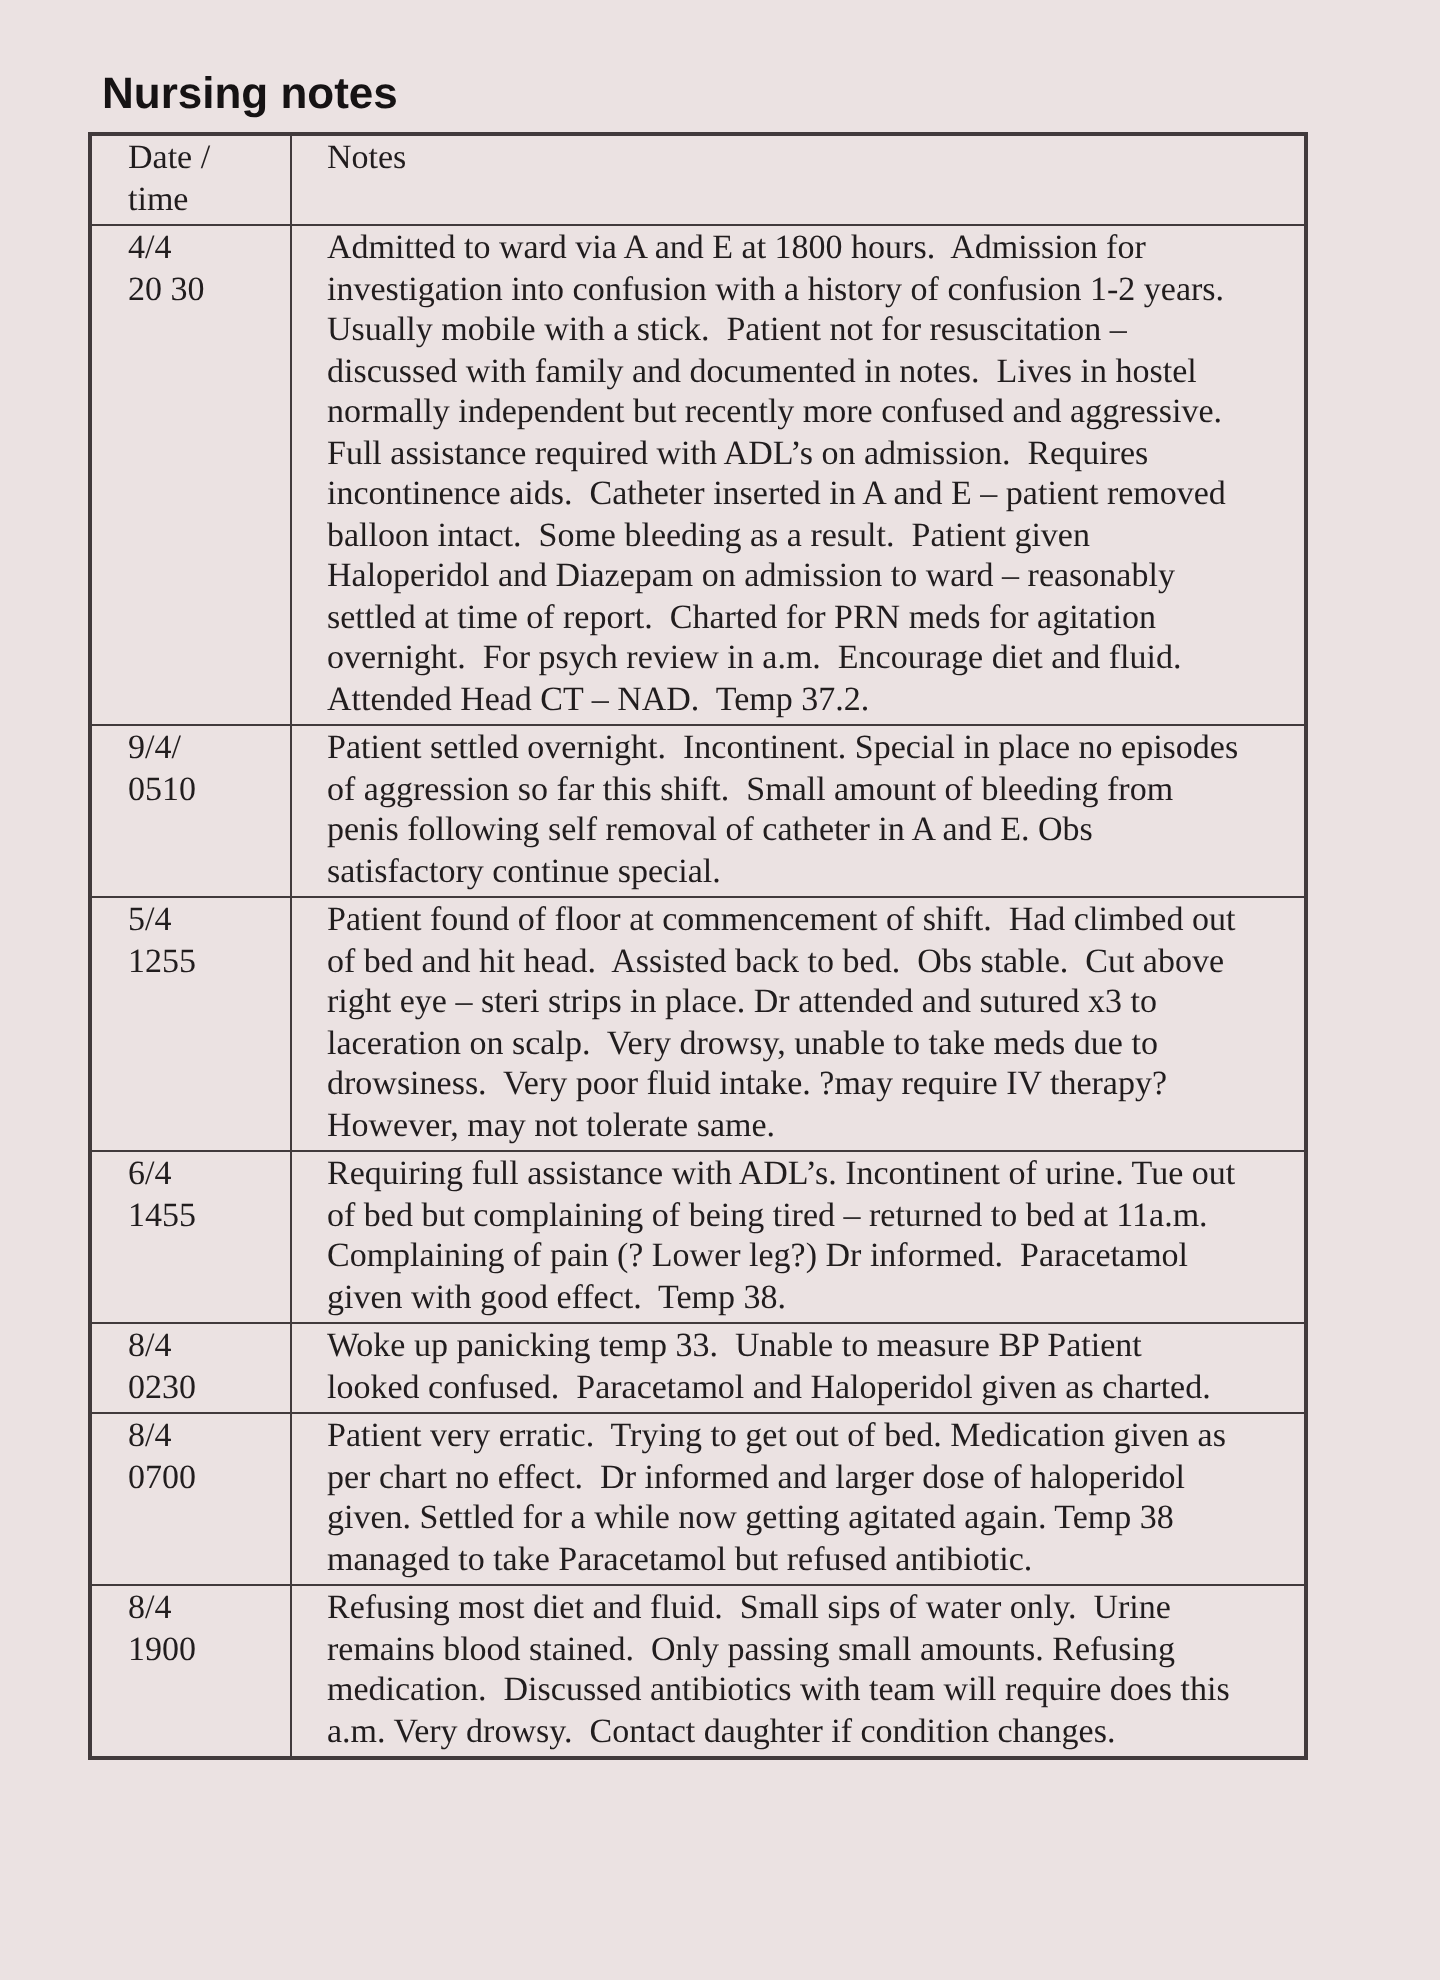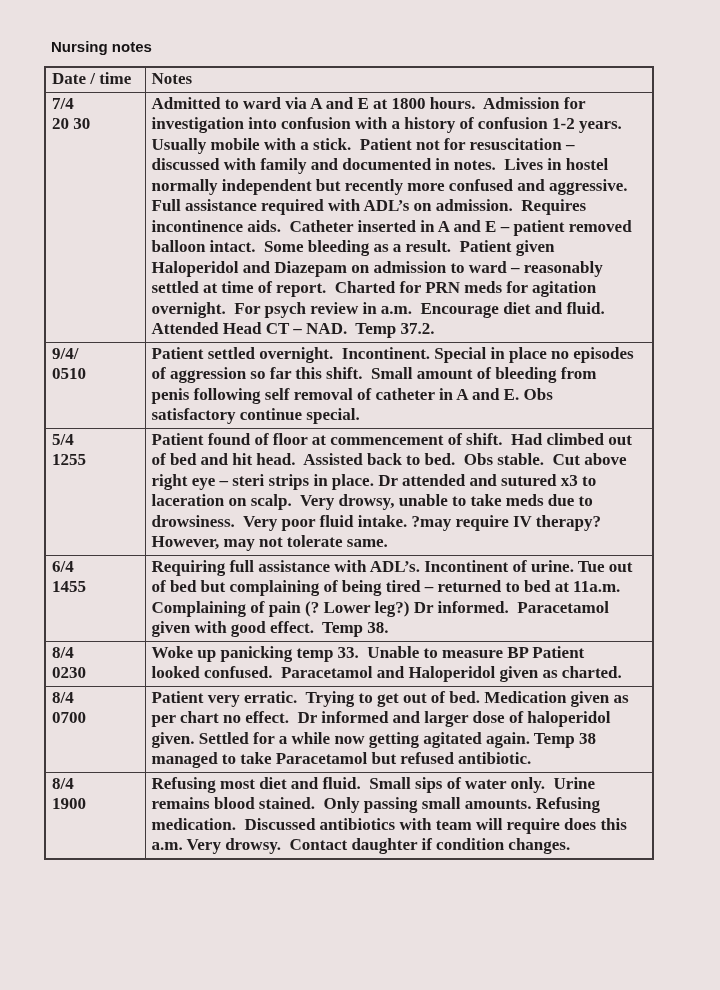"Nursing notes" .title { font-size: 15px -> 22px }
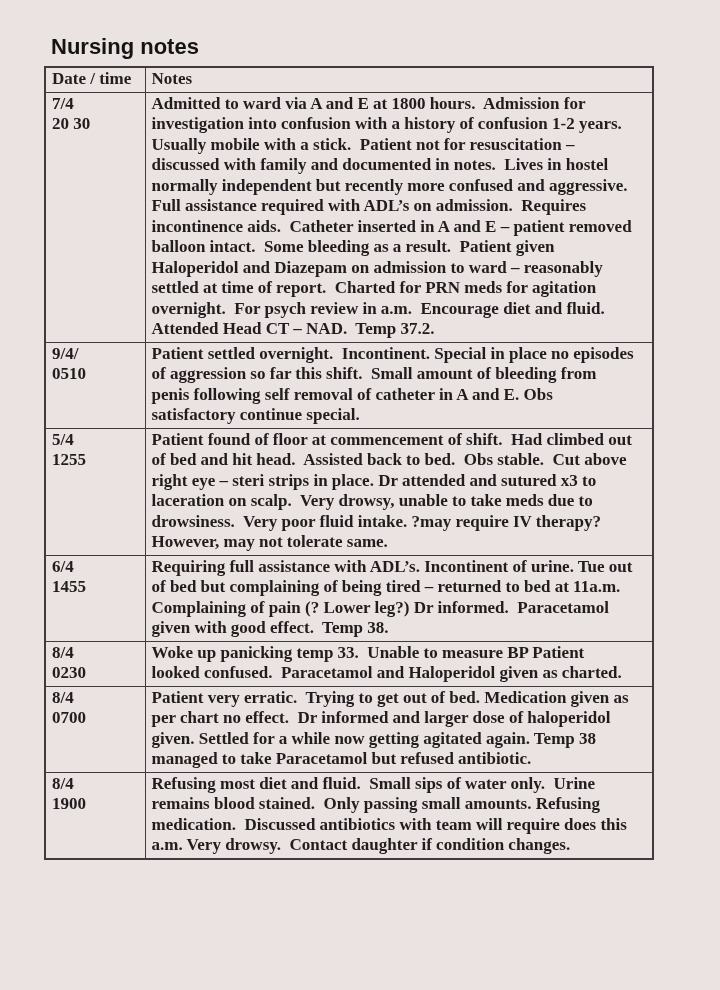"Date / time" table.notes-table th, table.notes-table td { font-weight: bold -> normal; padding: 1px 8px 2px 6px -> 1px 8px 2px 18px }
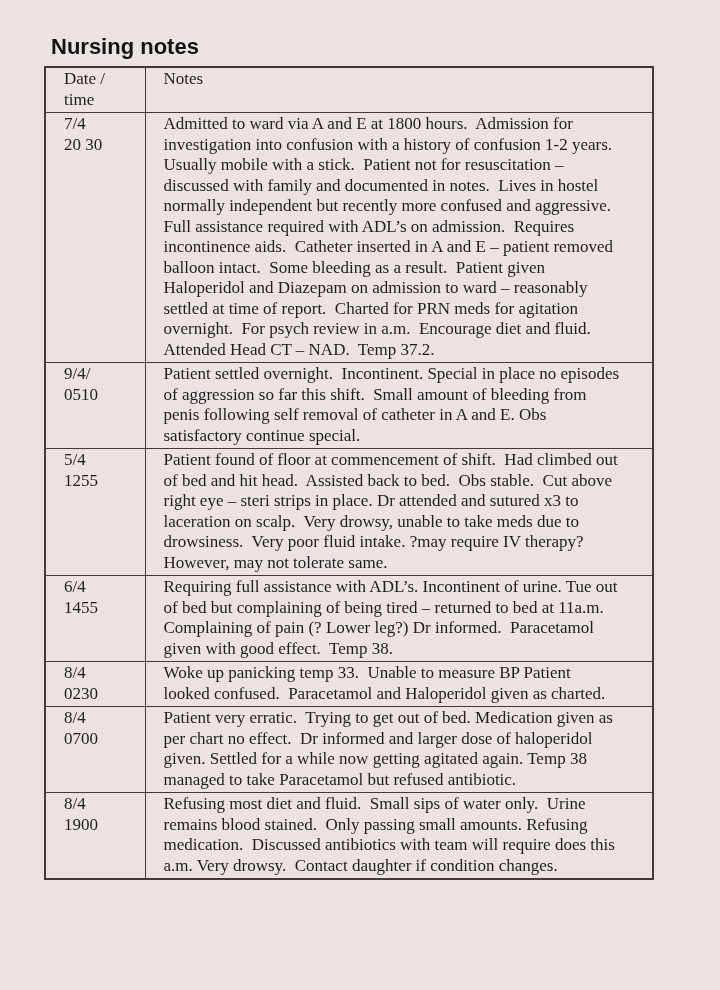"7/4" div.bind-date { text: 7/4 -> 4/4 }
